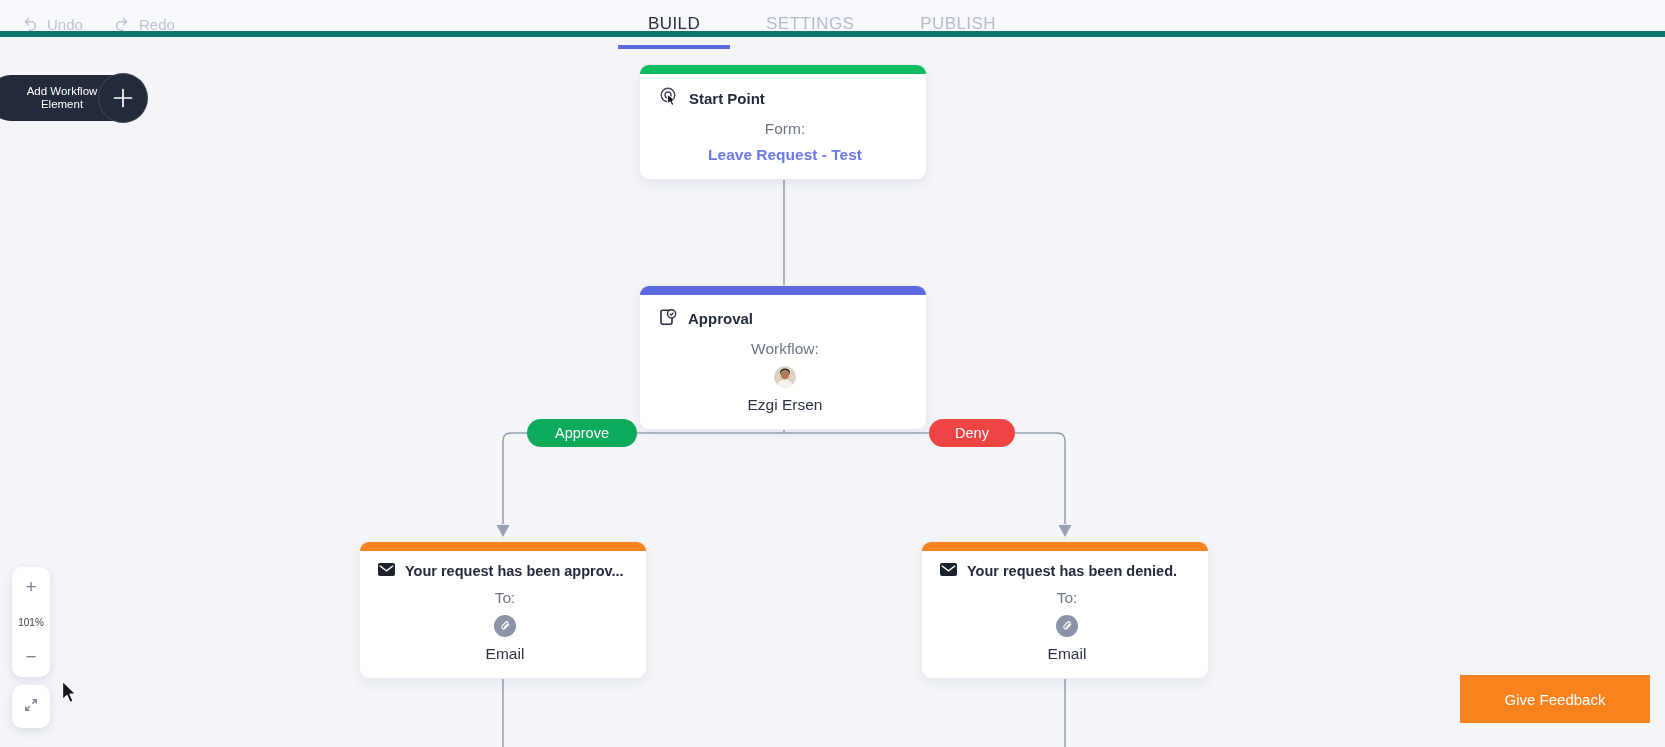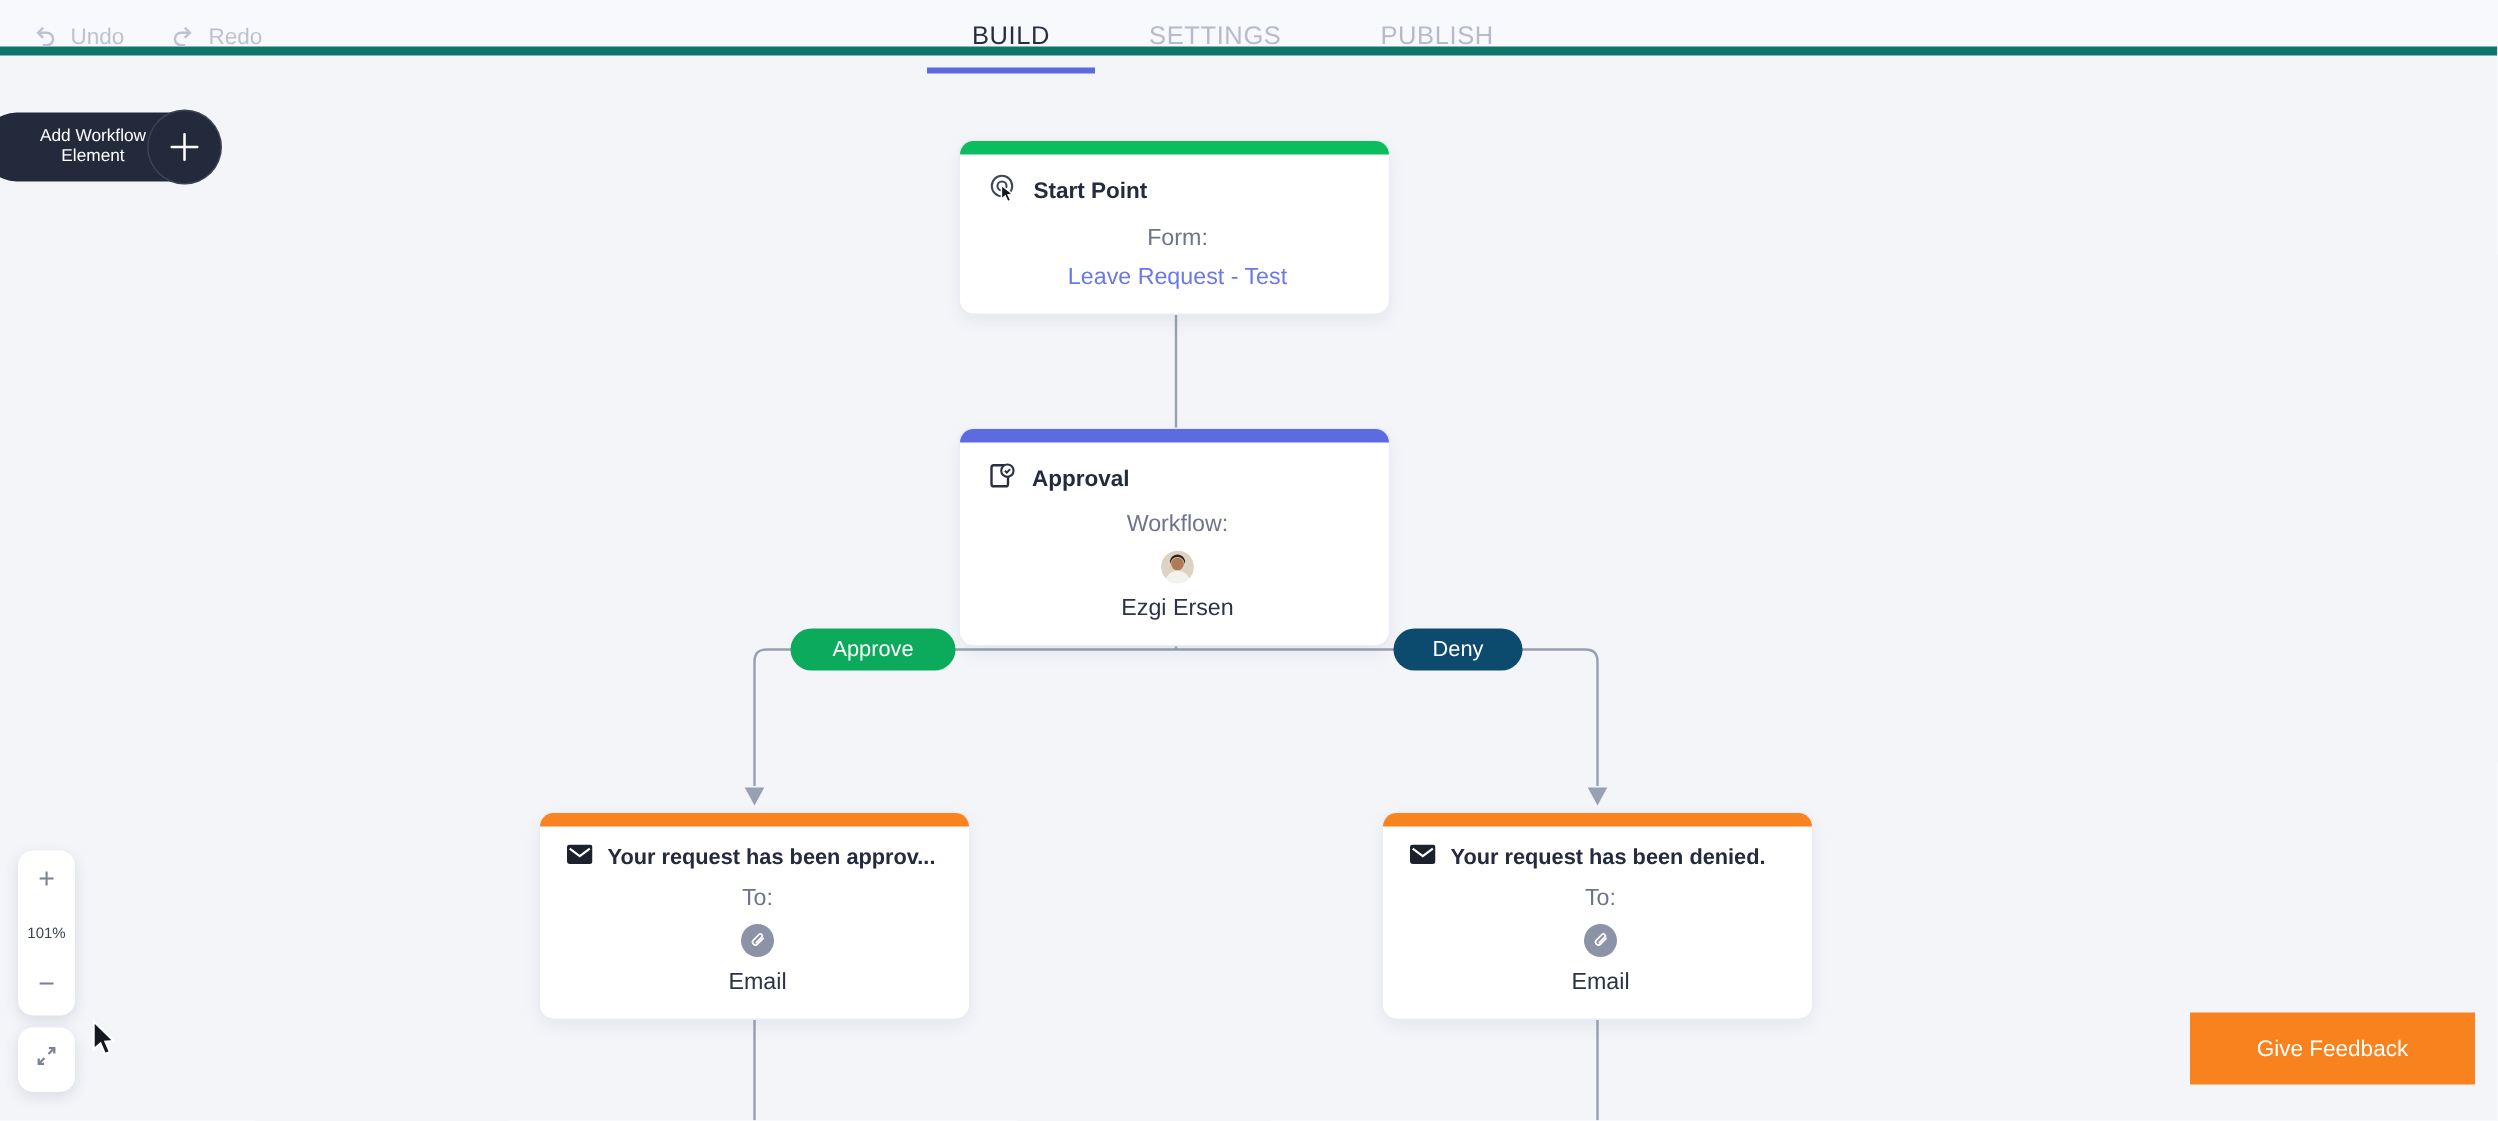"Start Point" div.node { margin-top: 29px -> none }
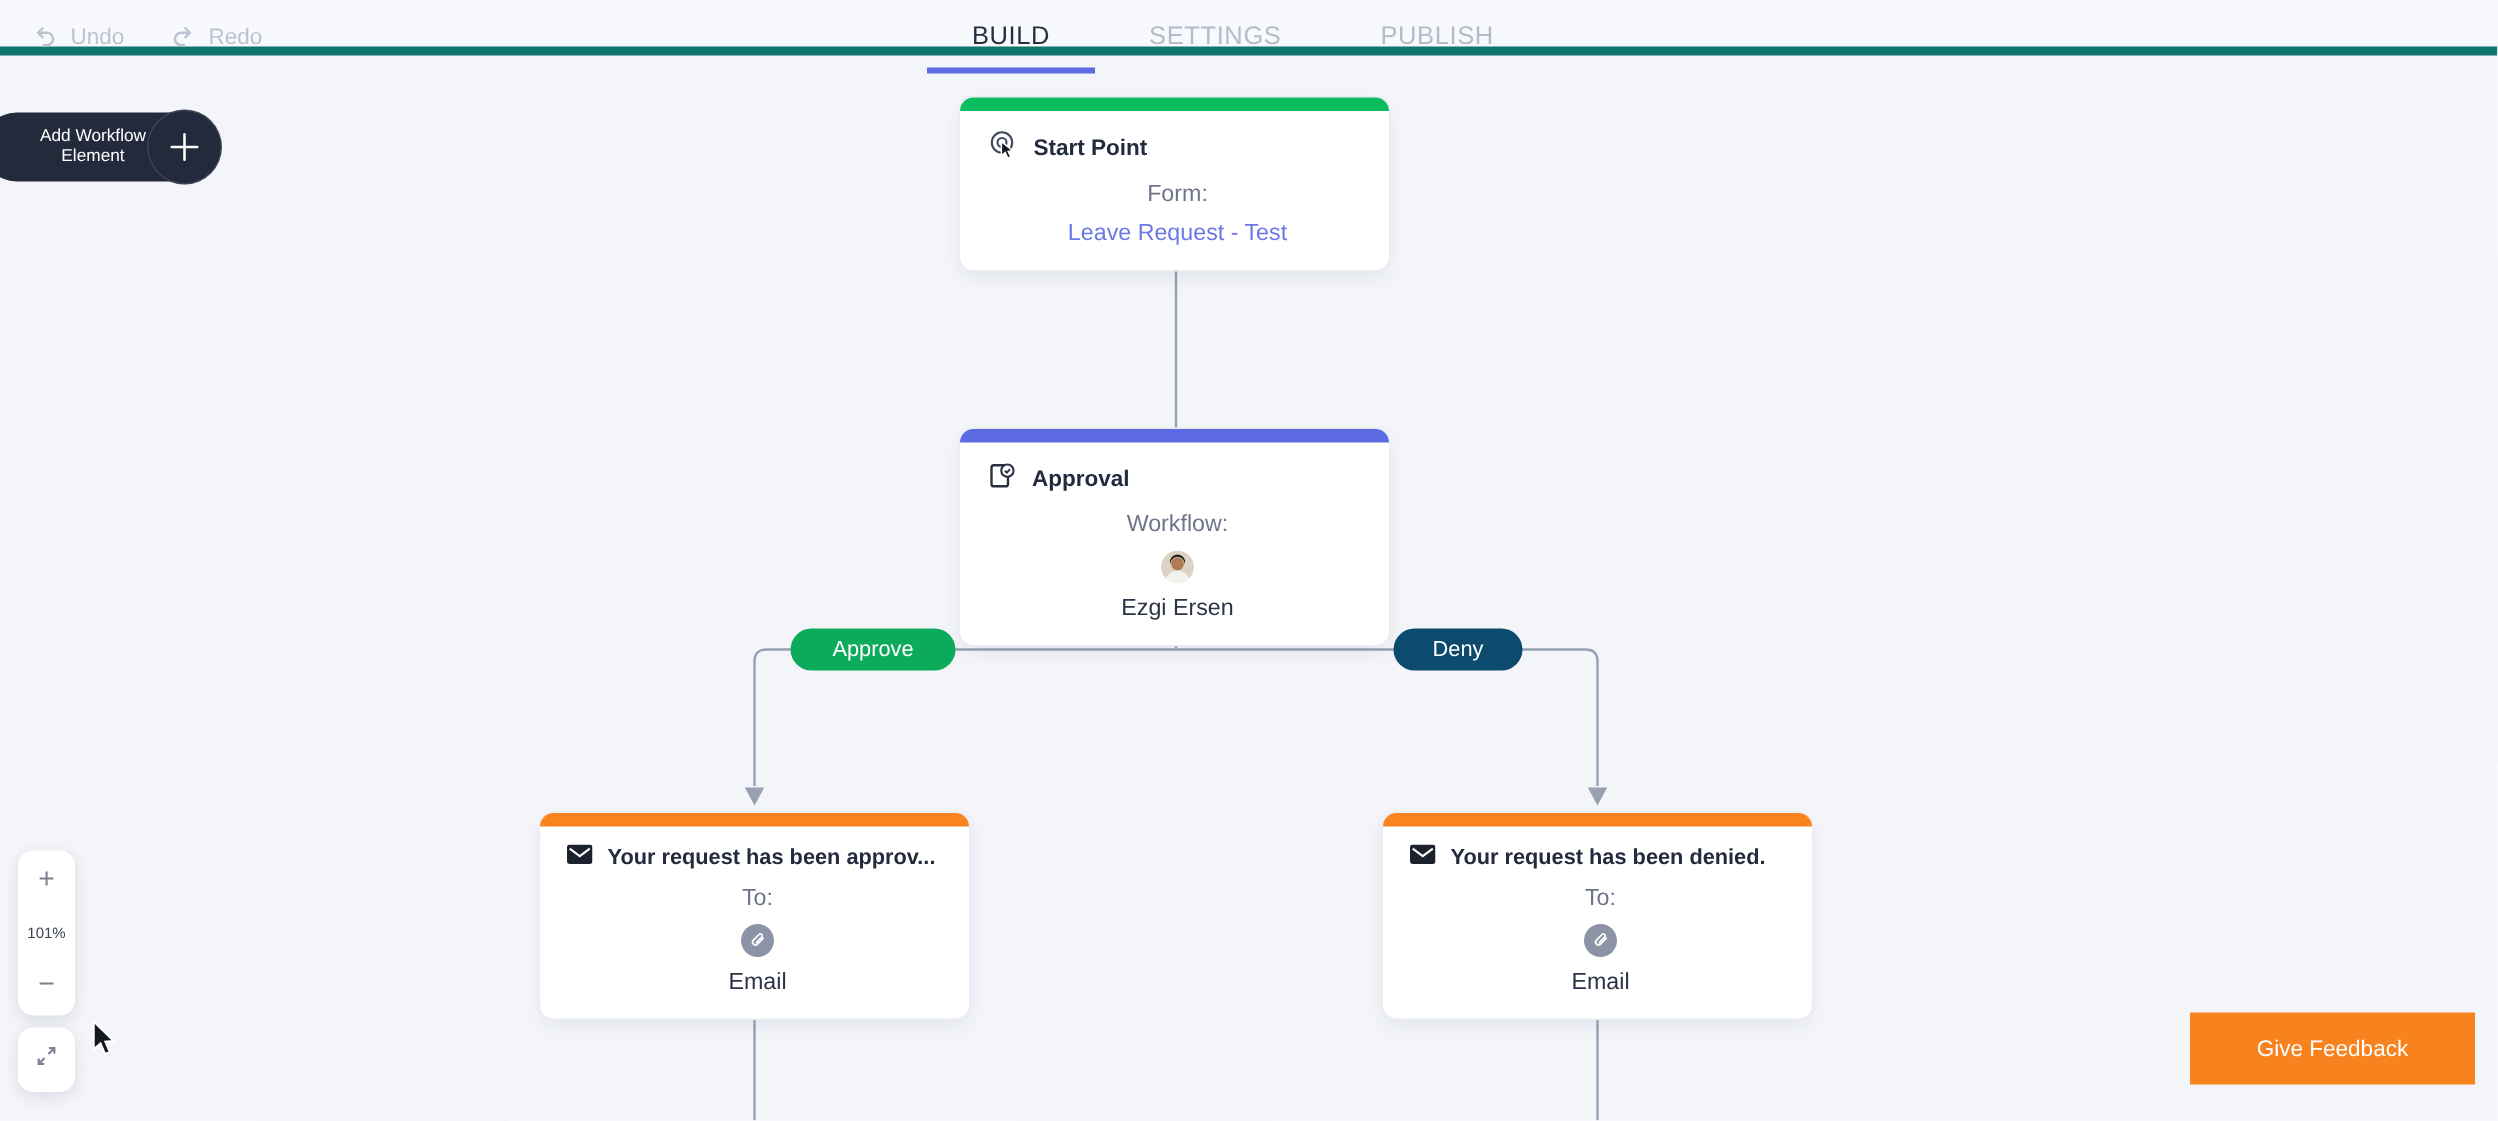"Leave Request - Test" .link { font-weight: none -> bold }
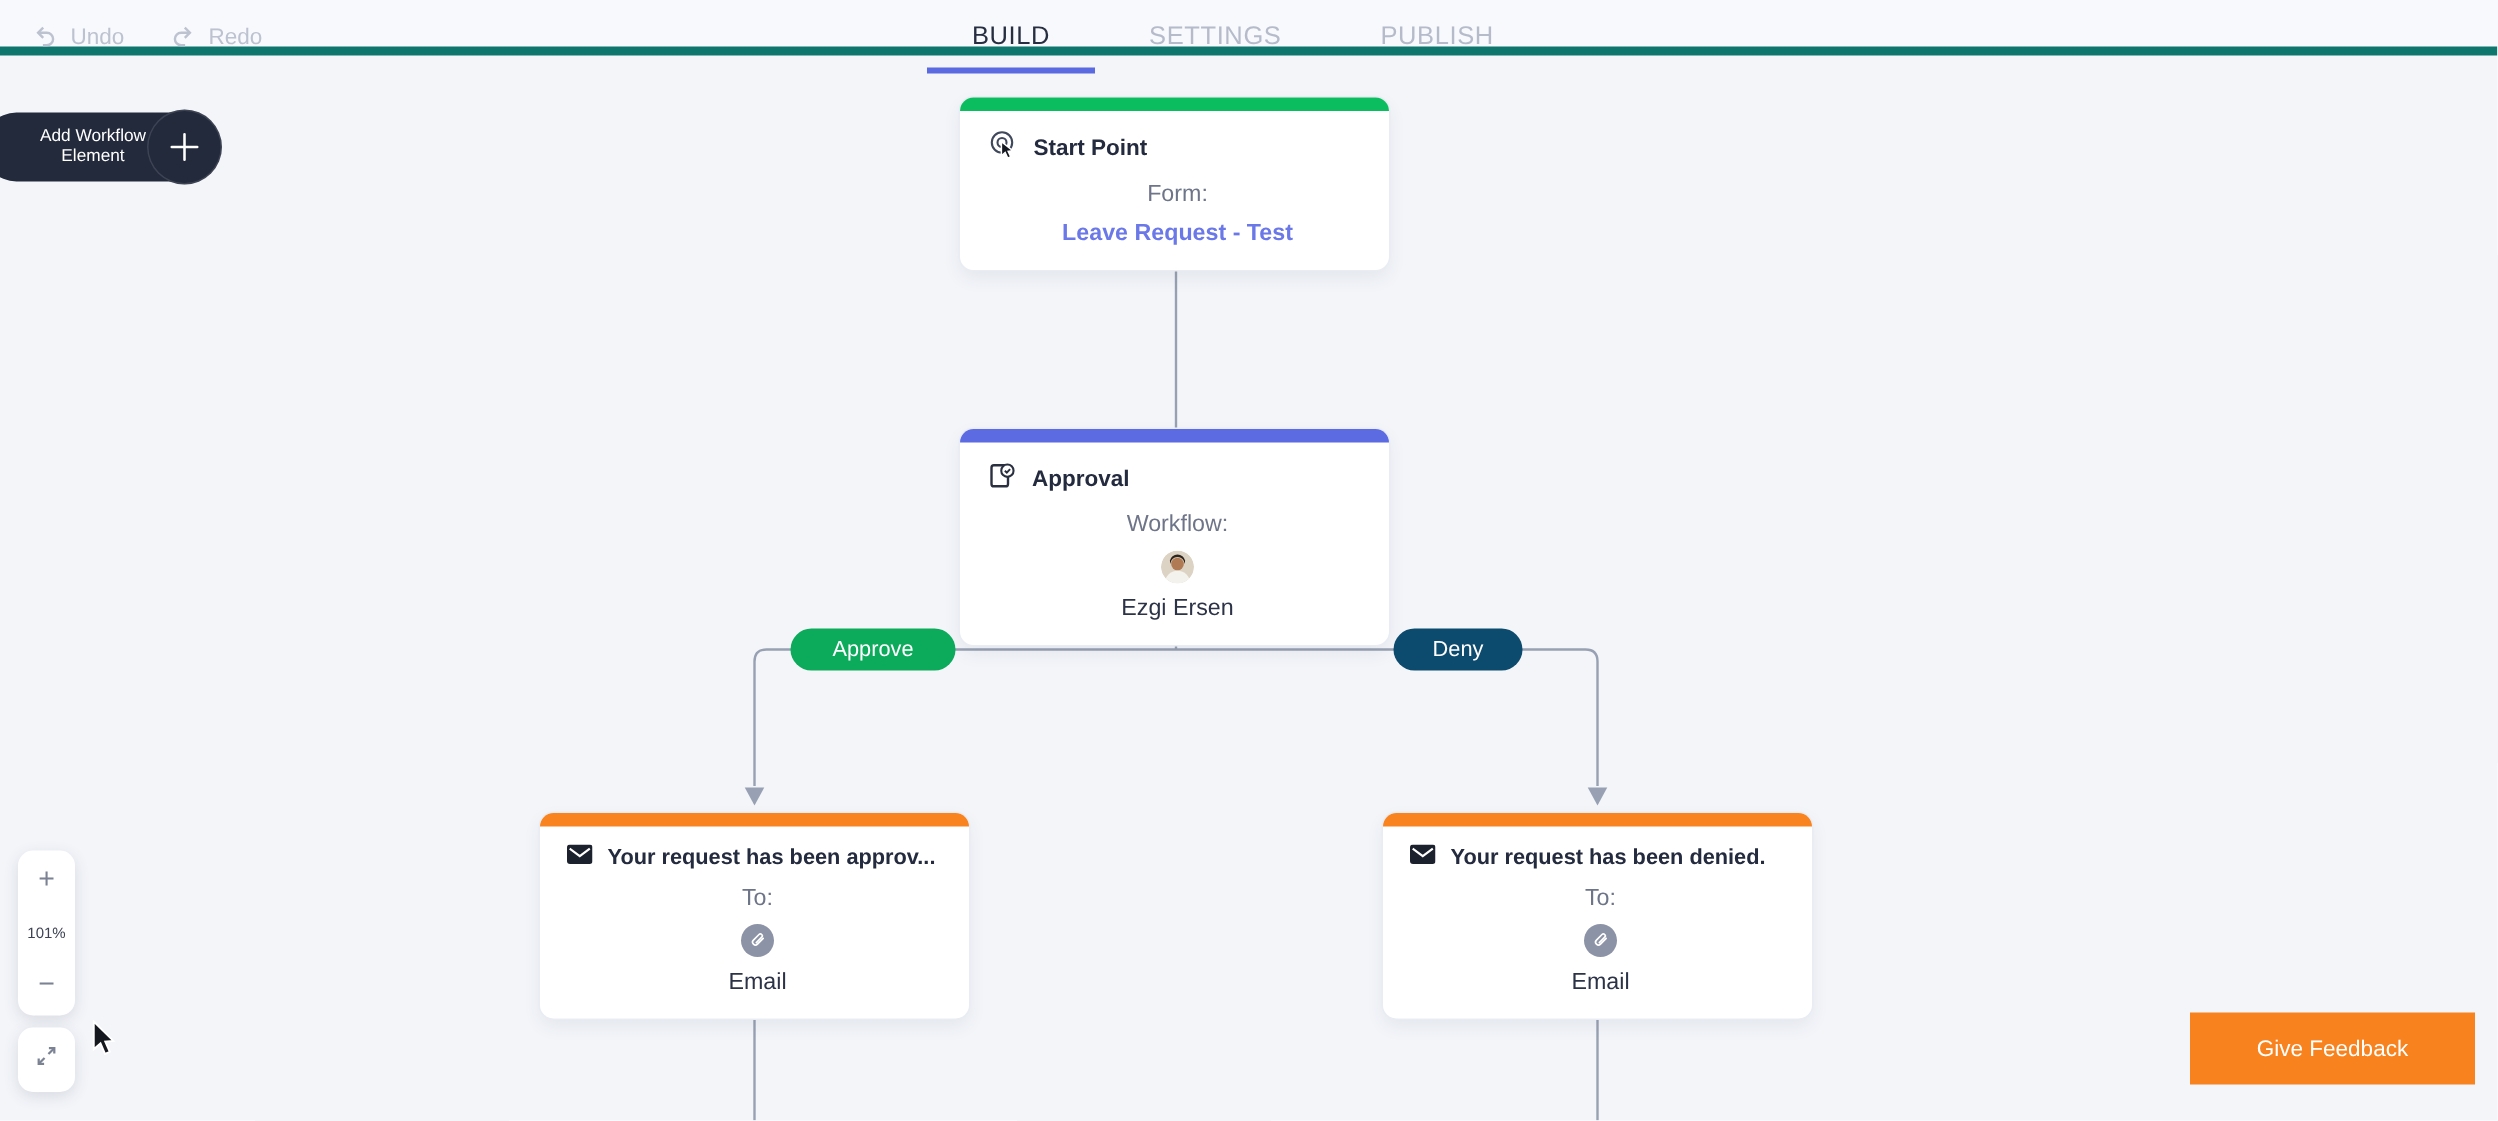"Deny" div.pill { background: #0c4a6e -> #ef4444 }
